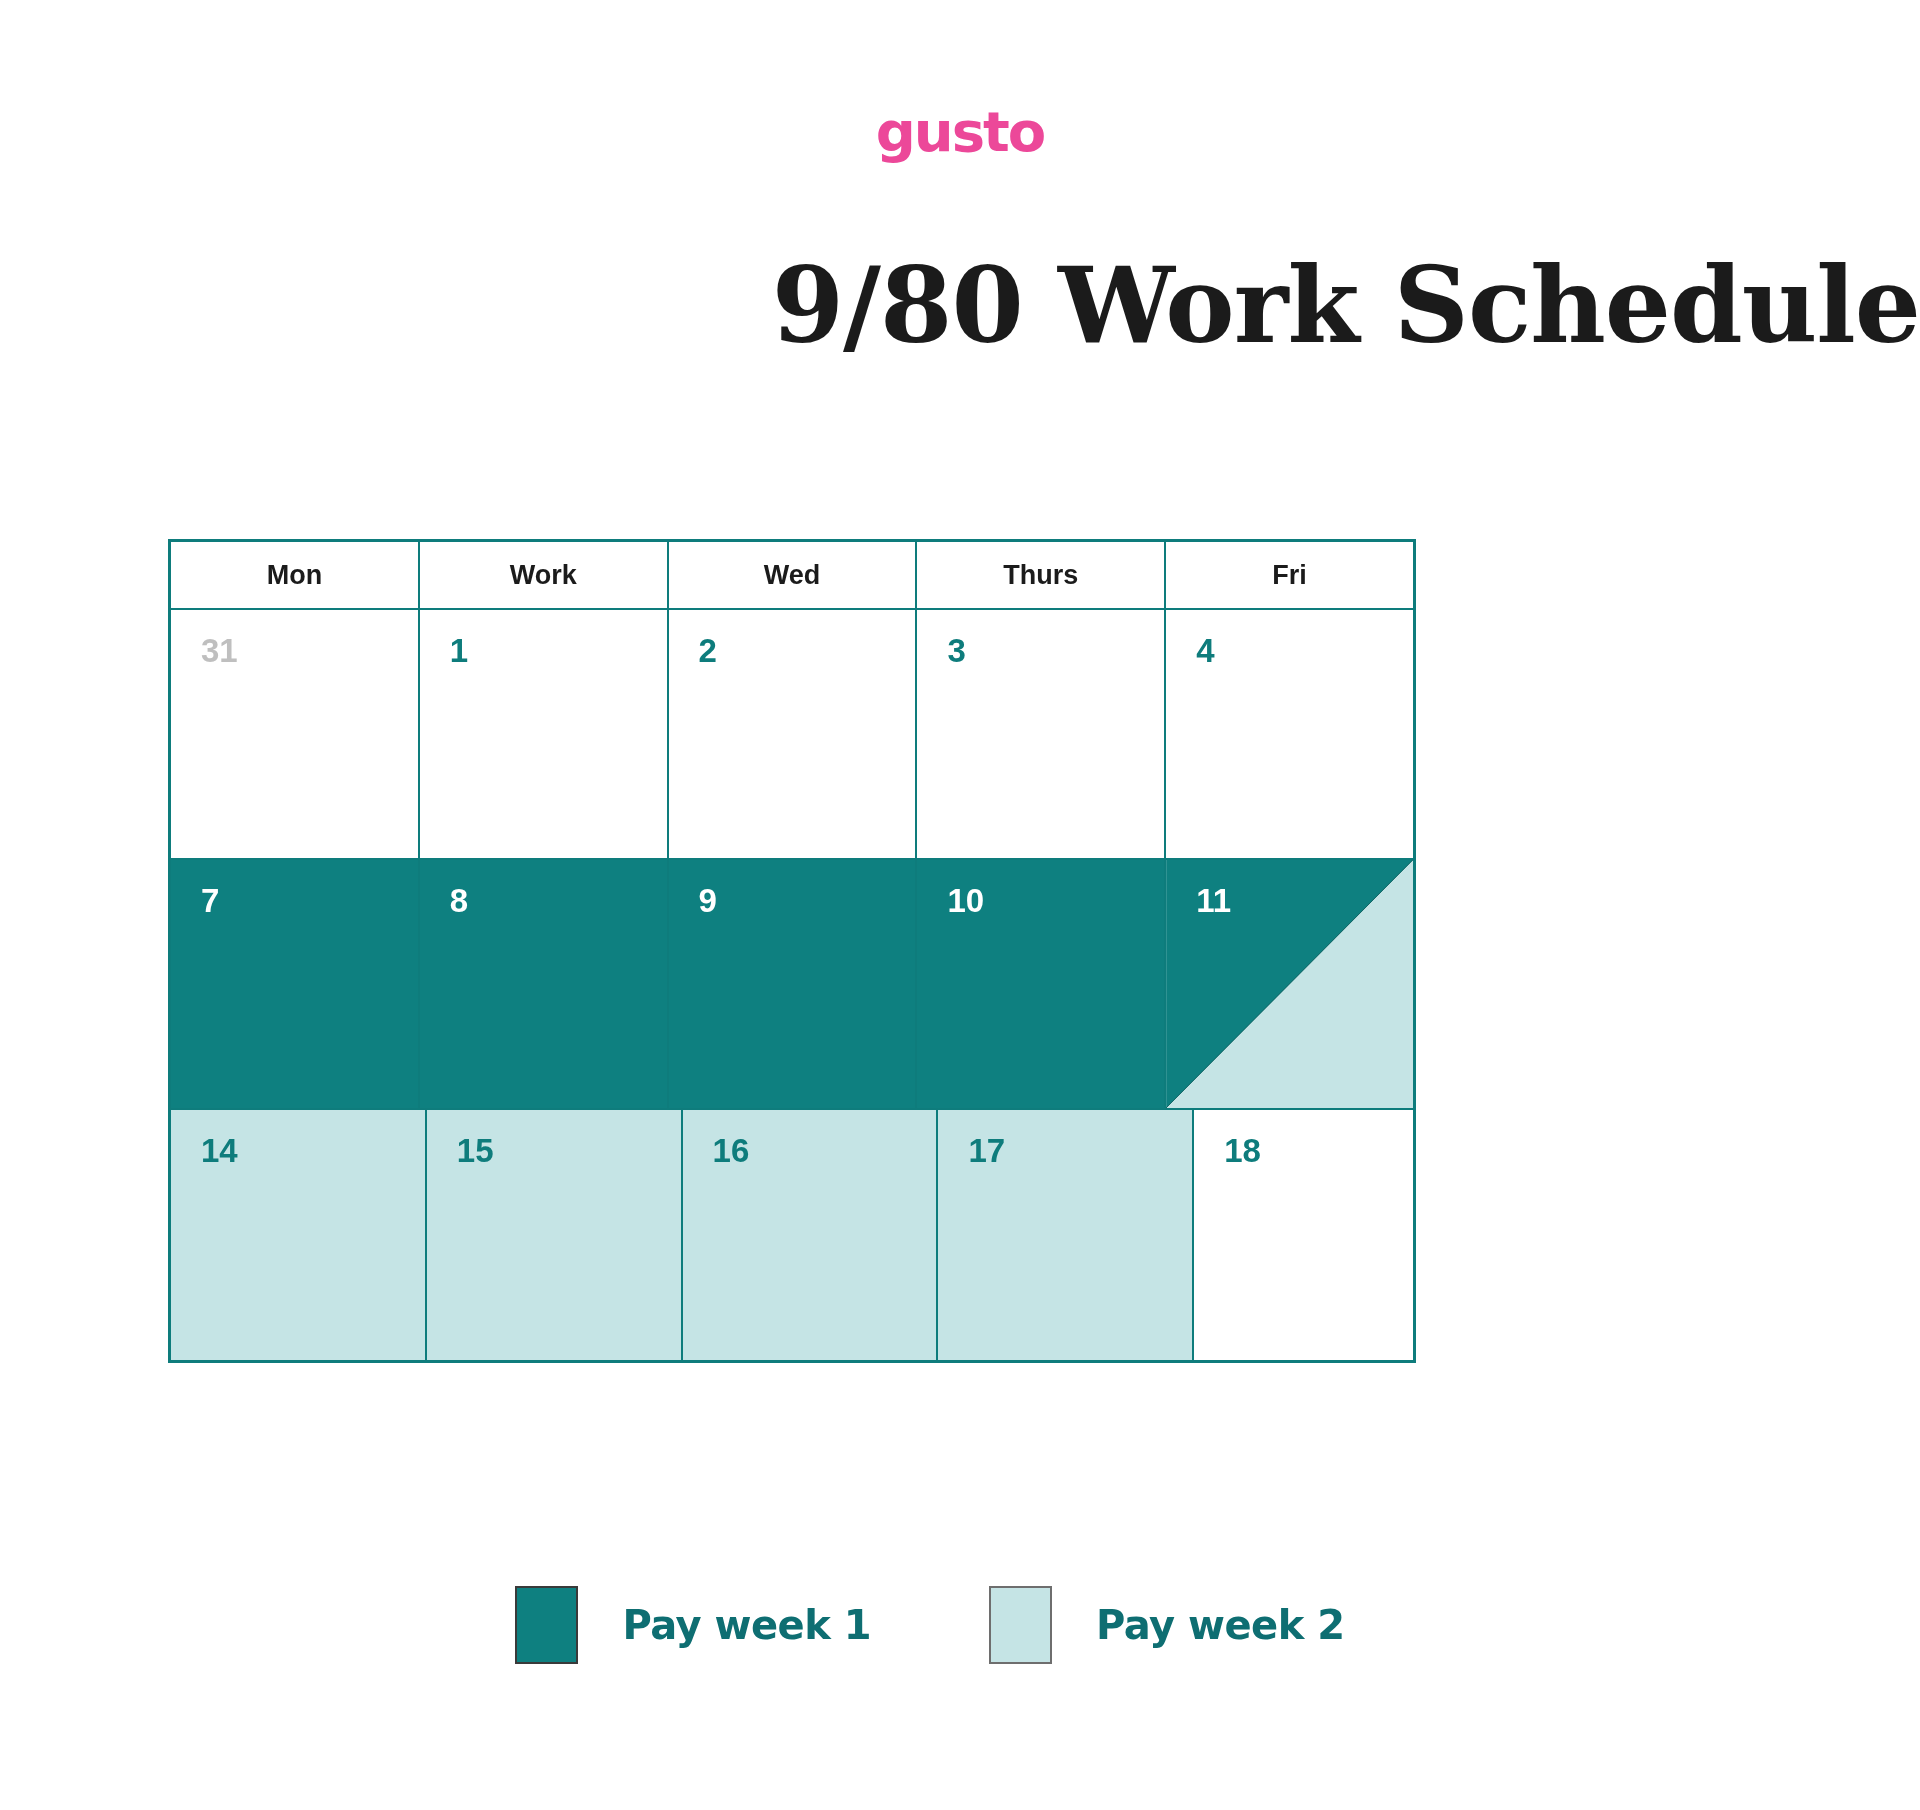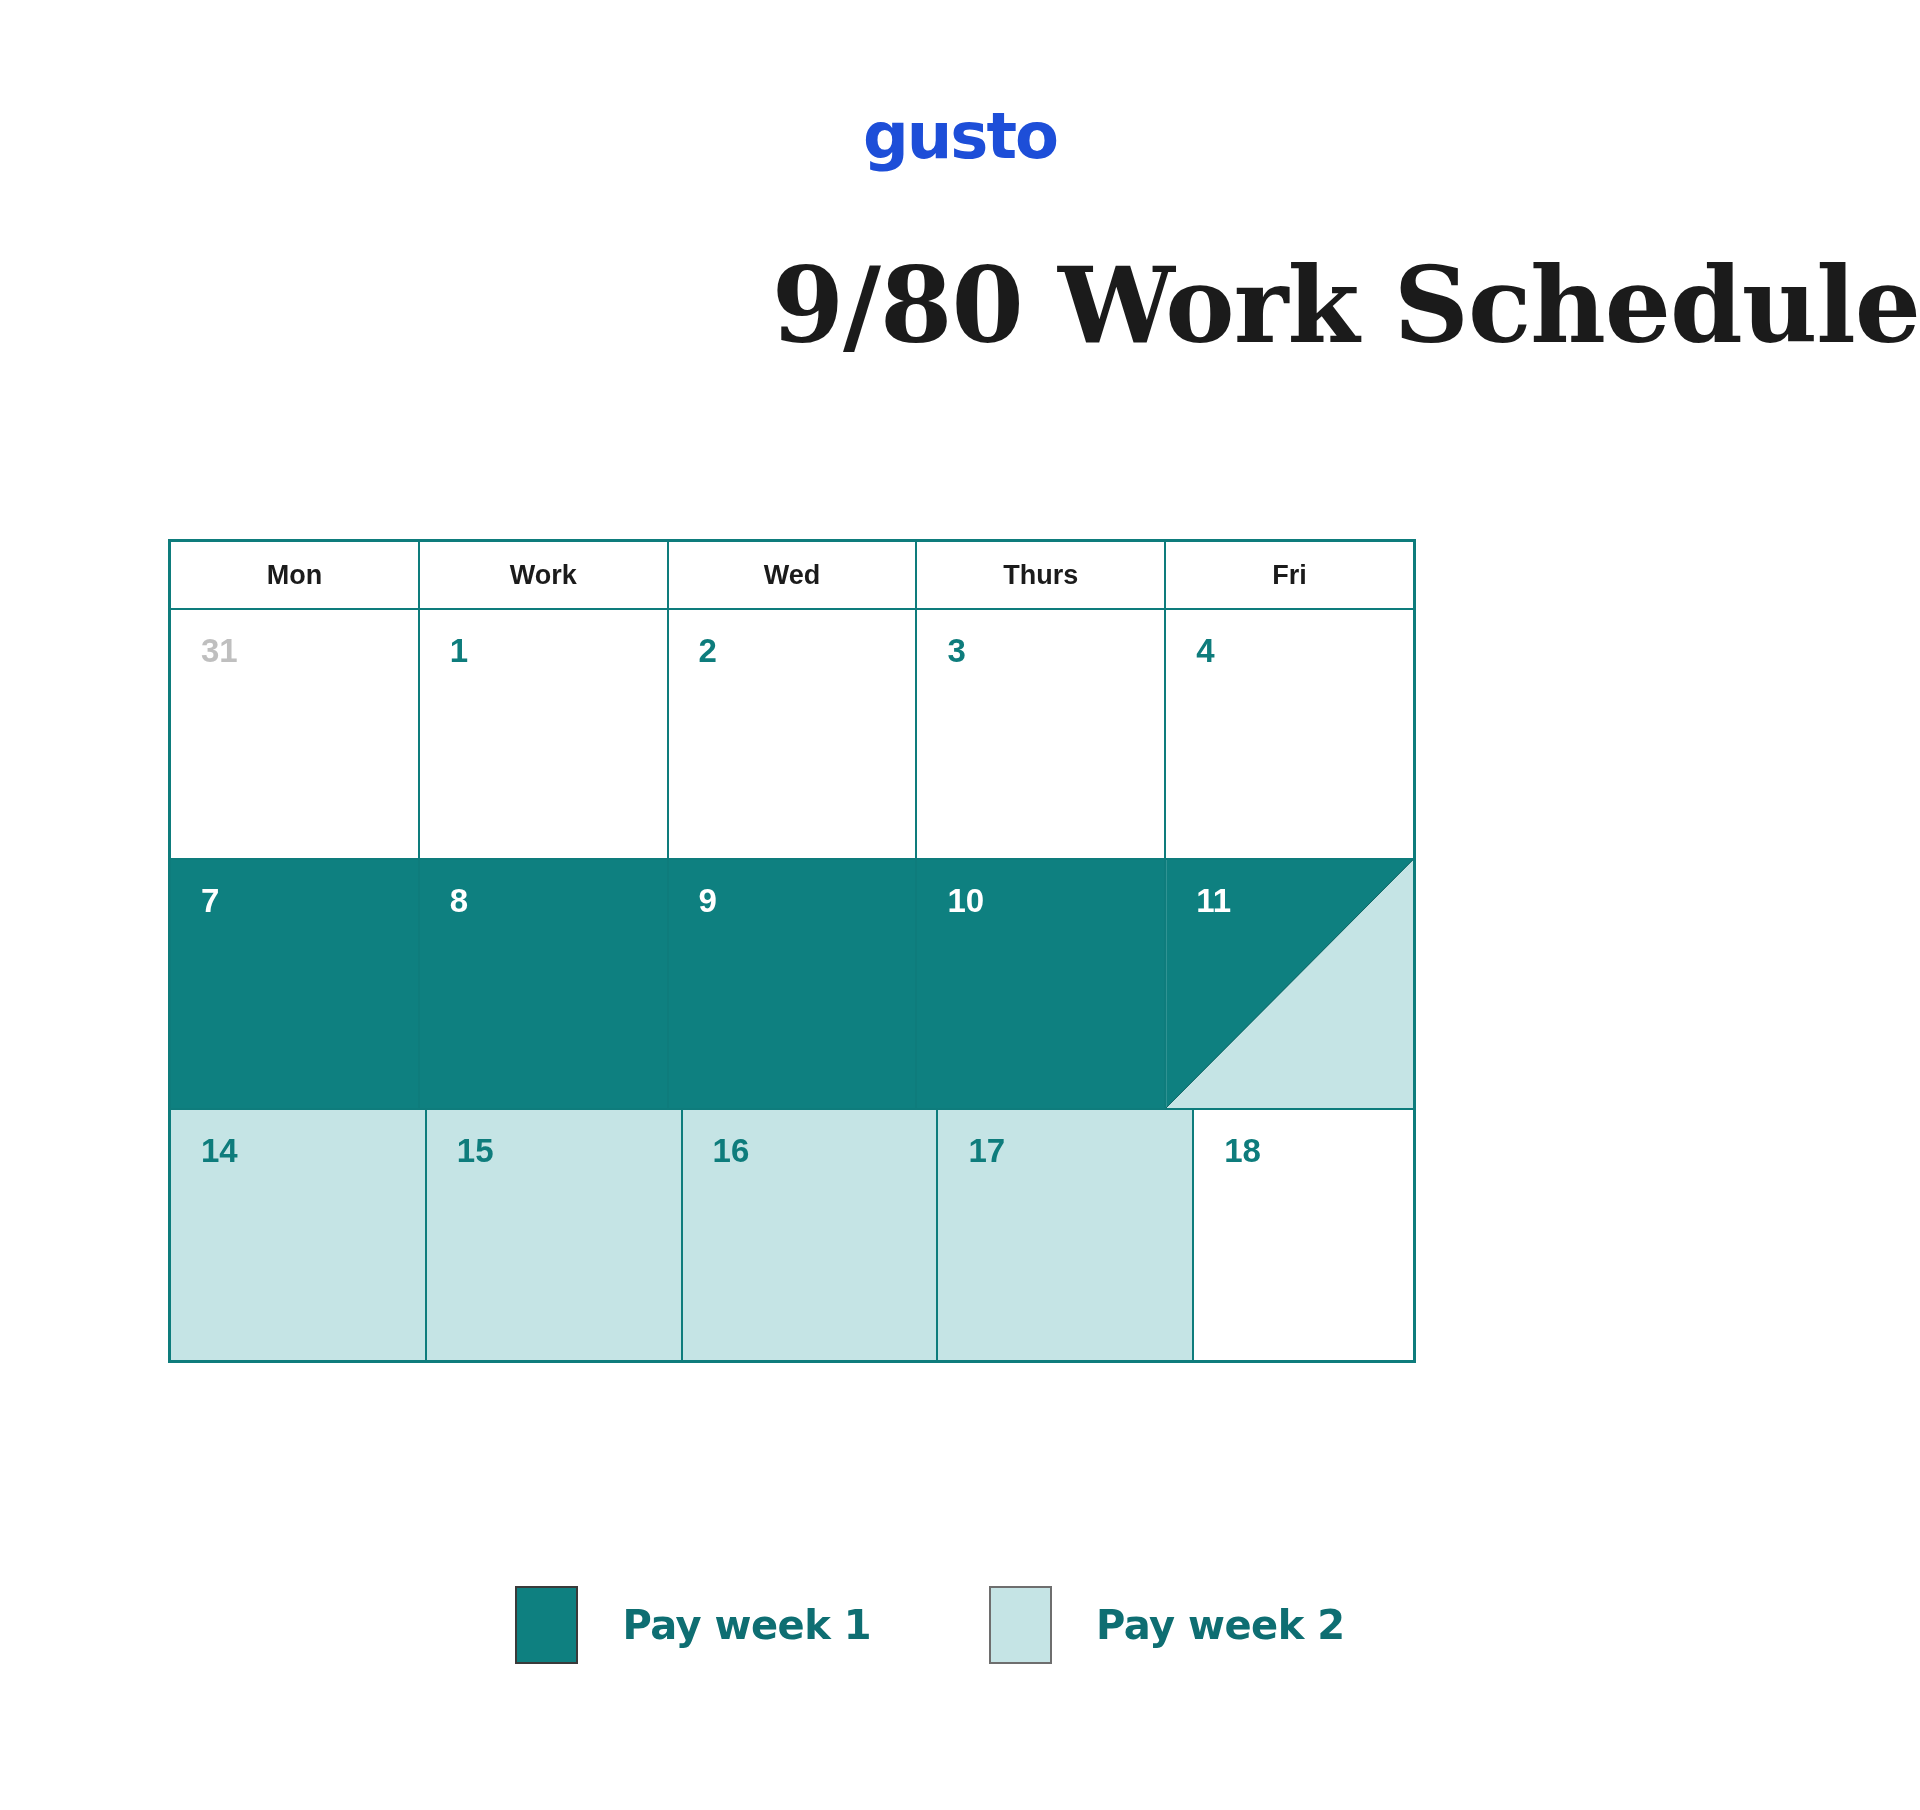"gusto" .logo { color: #1d4ed8 -> #ec4899; font-size: 64px -> 56px }
